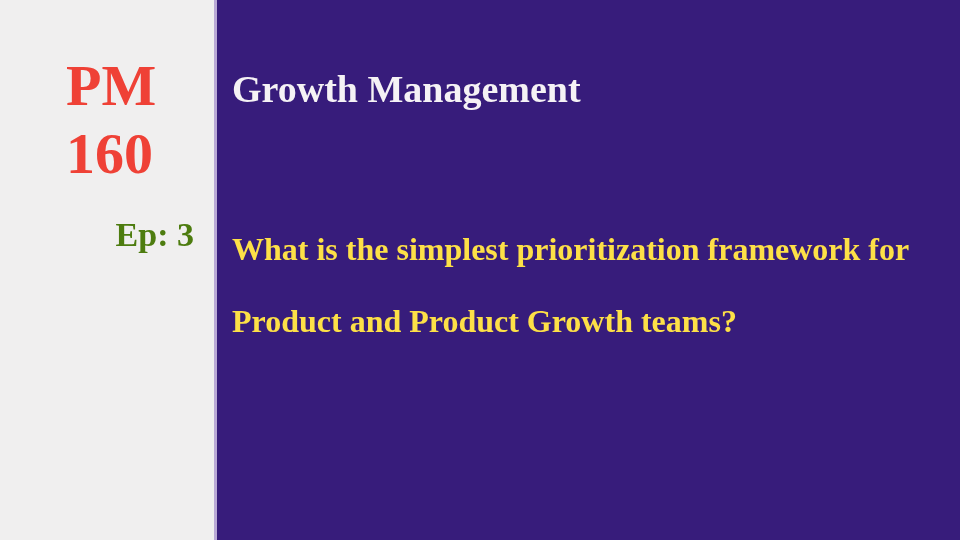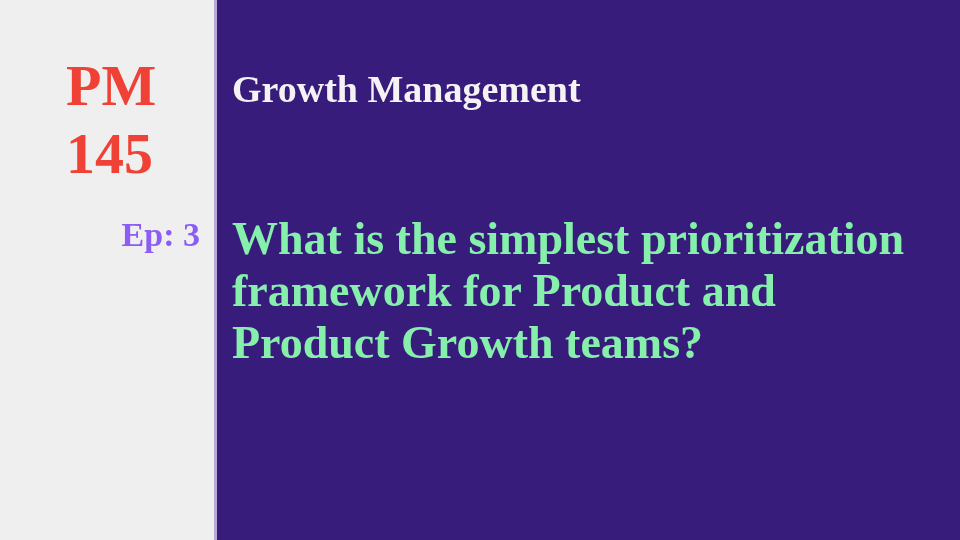"145" span.brand-line { text: 145 -> 160 }
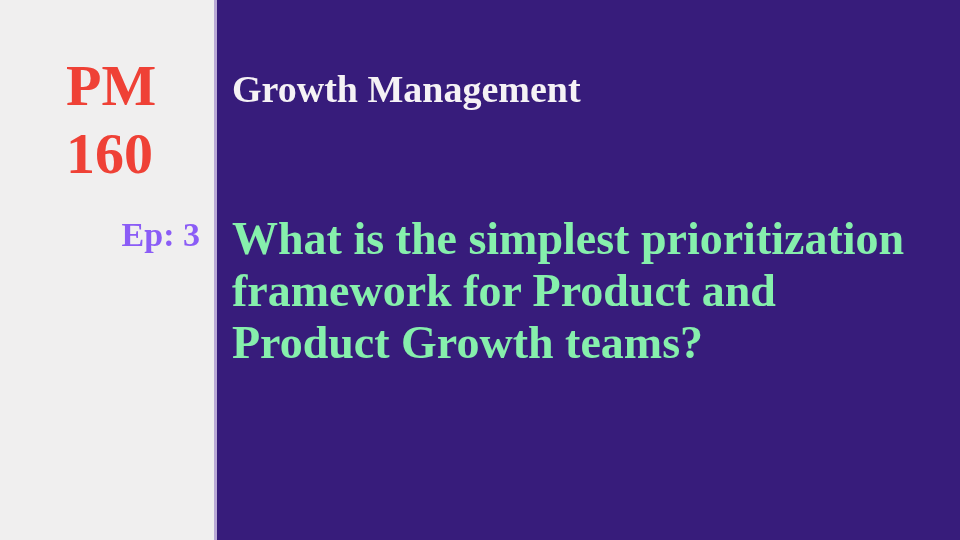"Ep: 3" #episode-badge { color: #8b5cf6 -> #4d7c0f; right: 14px -> 20px }
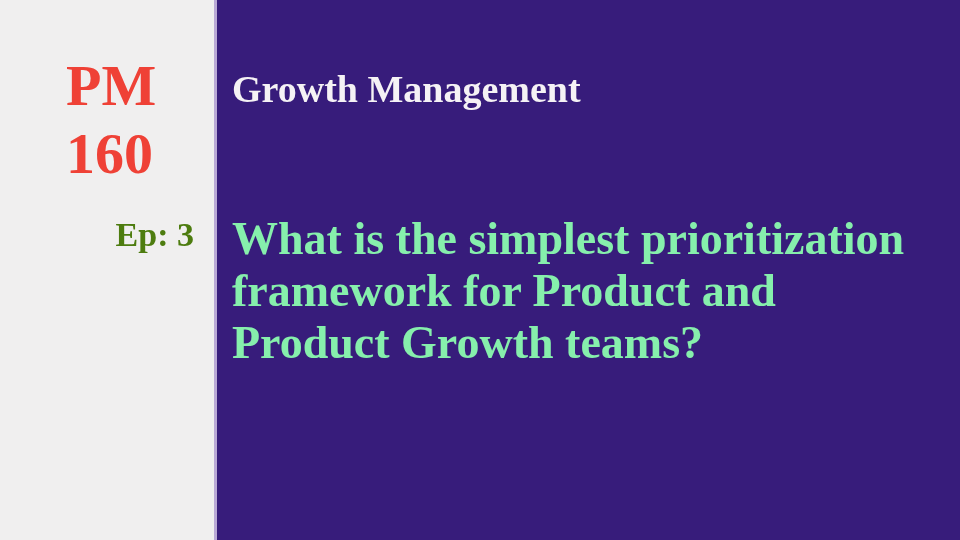"What is the simplest prioritization" #question-text { color: #86efac -> #fde047; font-size: 46px -> 32px; line-height: 52px -> 72px }
